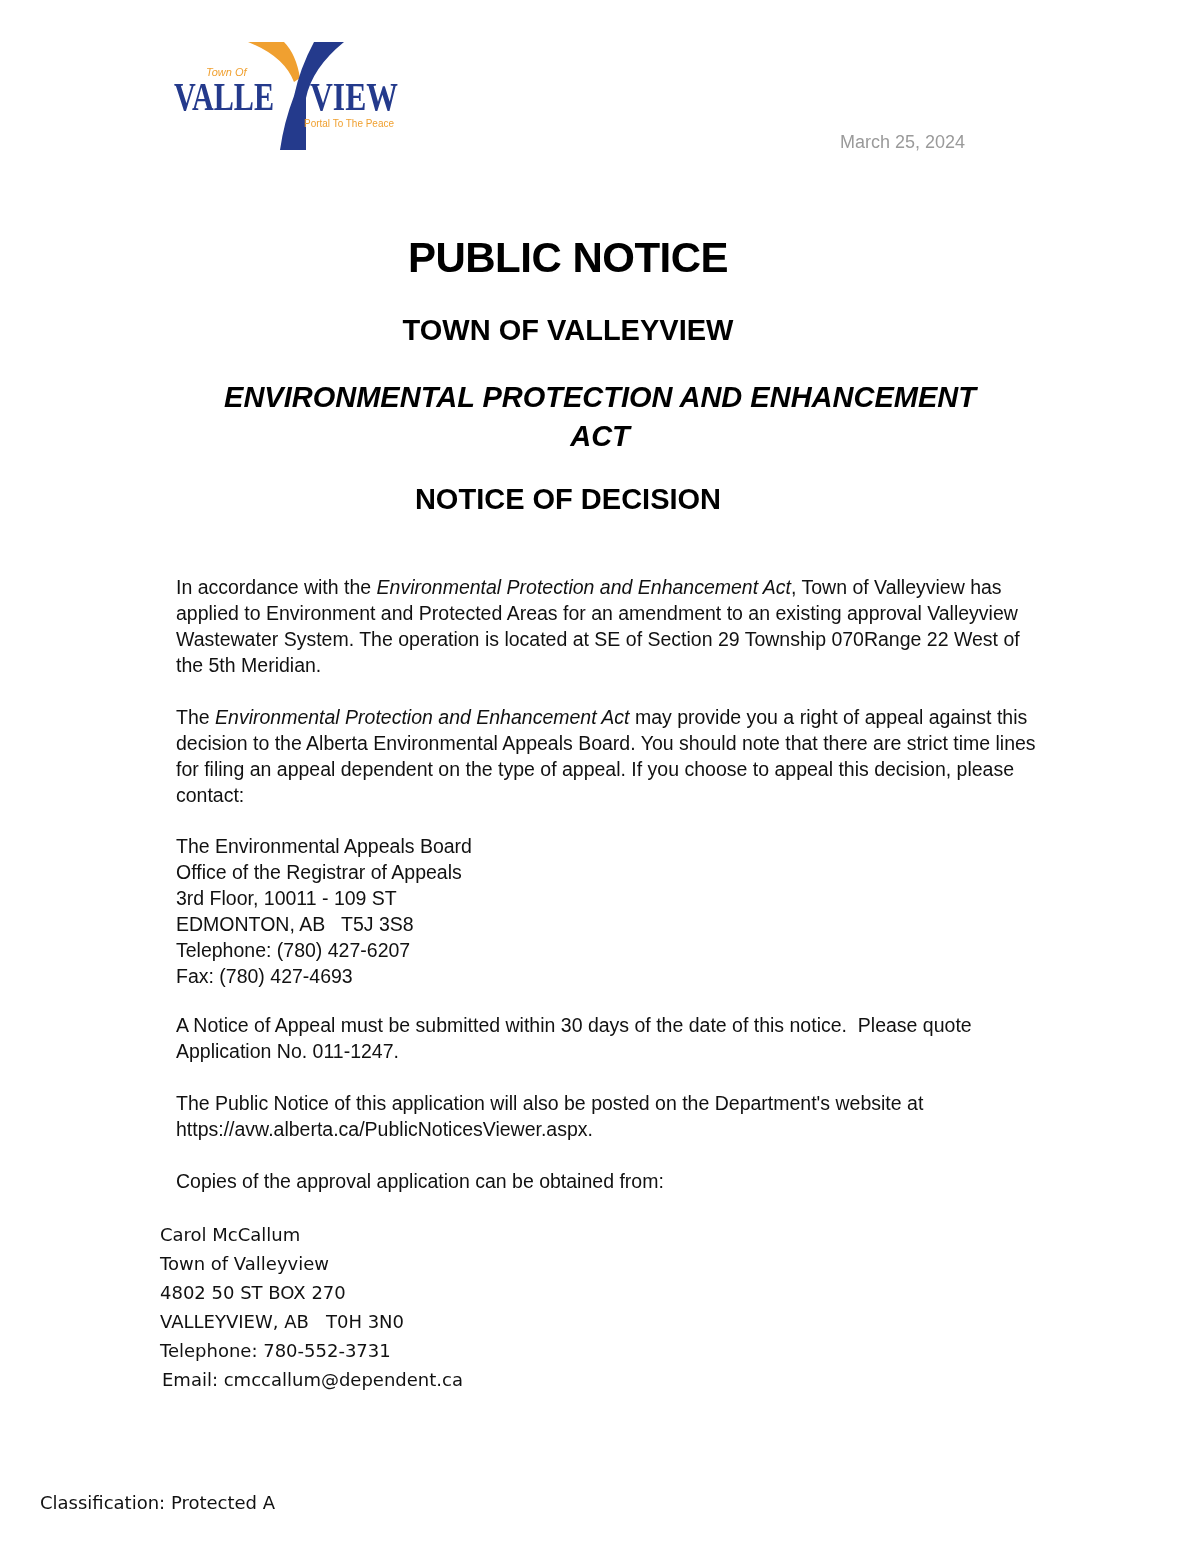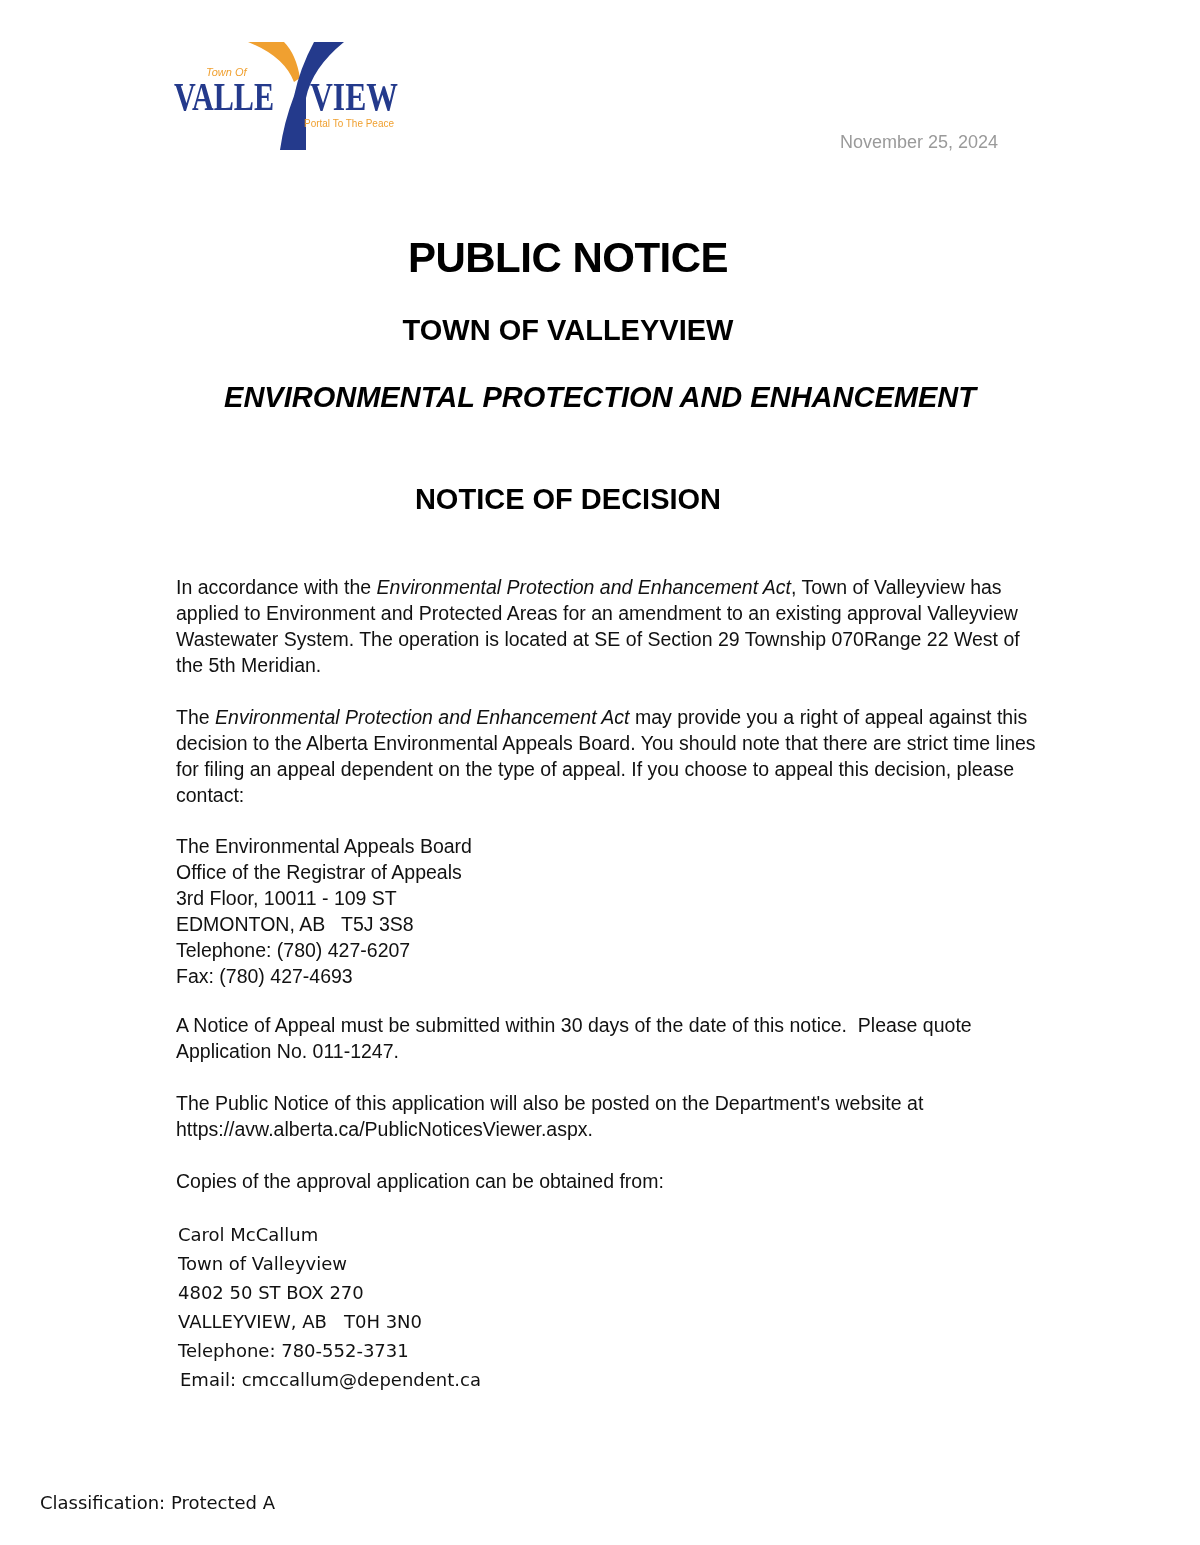"November 25, 2024" div.date { text: November -> March }
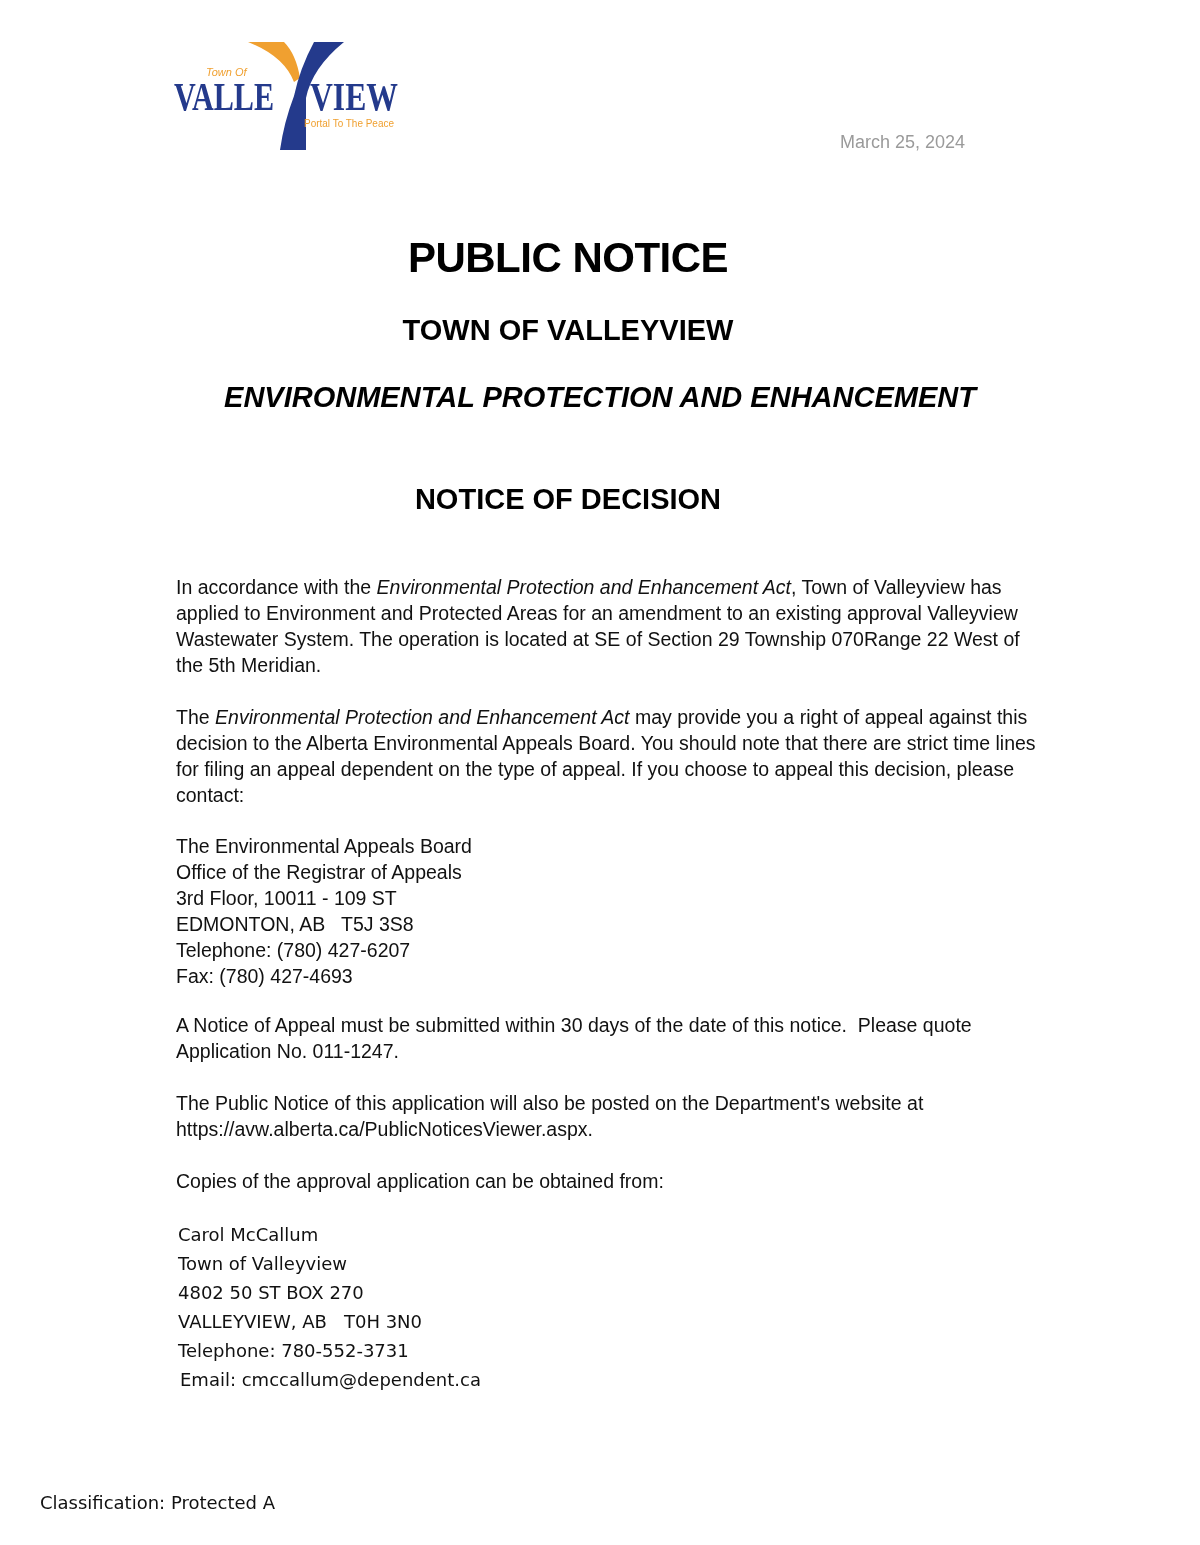"ACT" span.line { html: none -> <span>ACT</span> }
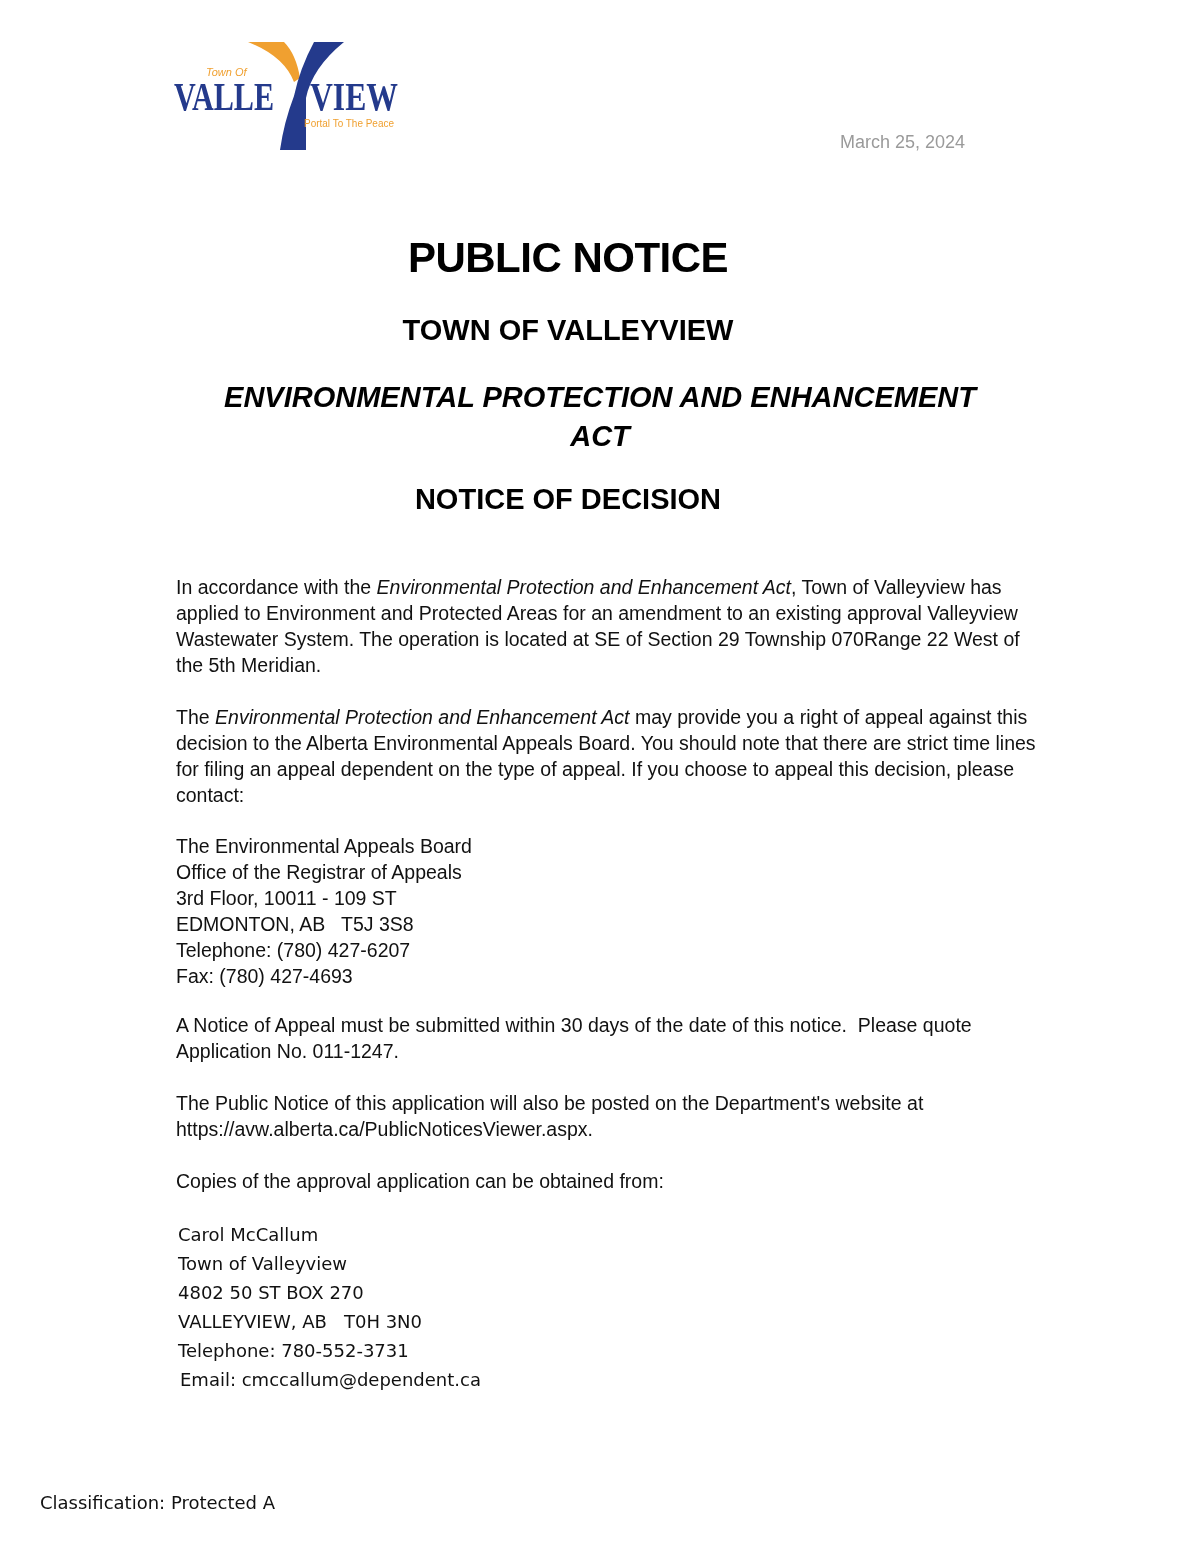"Carol McCallum" .contact { left: 178px -> 160px }
